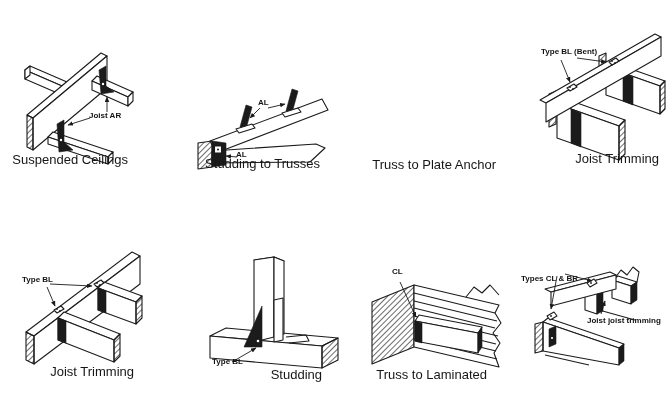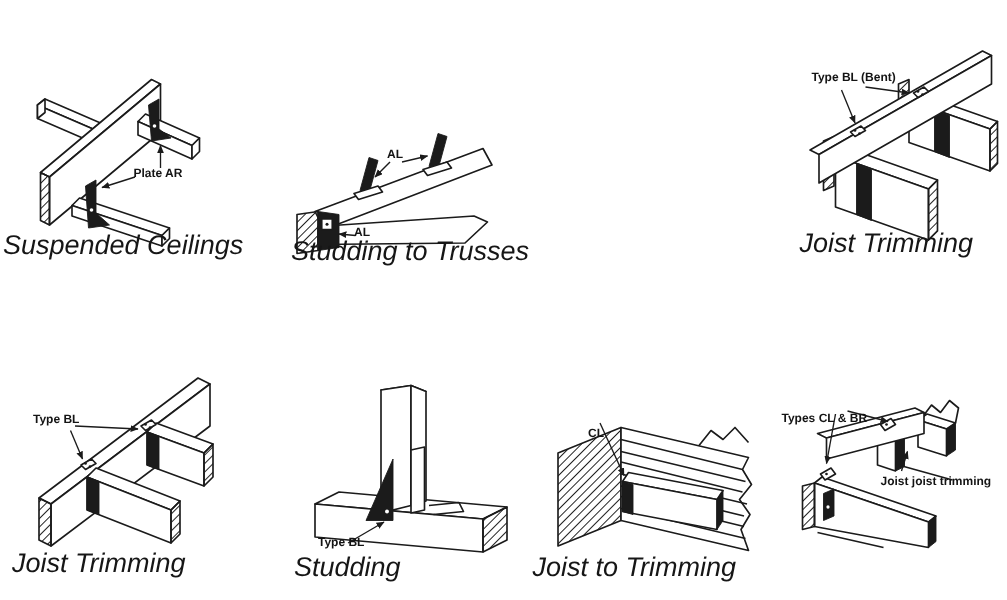"Plate AR" span.ann { text: Plate -> Joist }
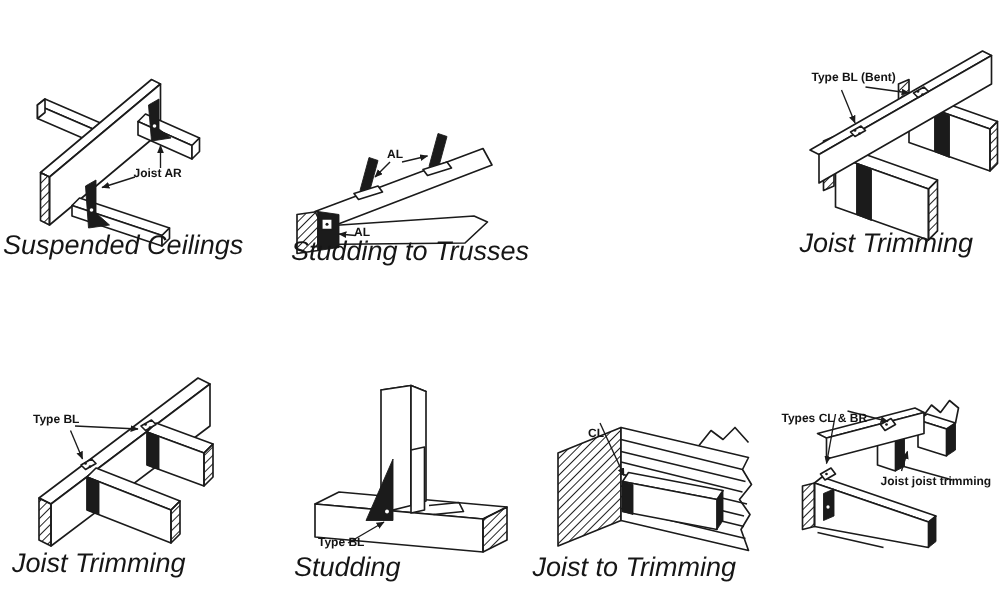"Suspended Ceilings" .cap { font-size: 18px -> 13px; font-style: italic -> none; text-align: left -> right }
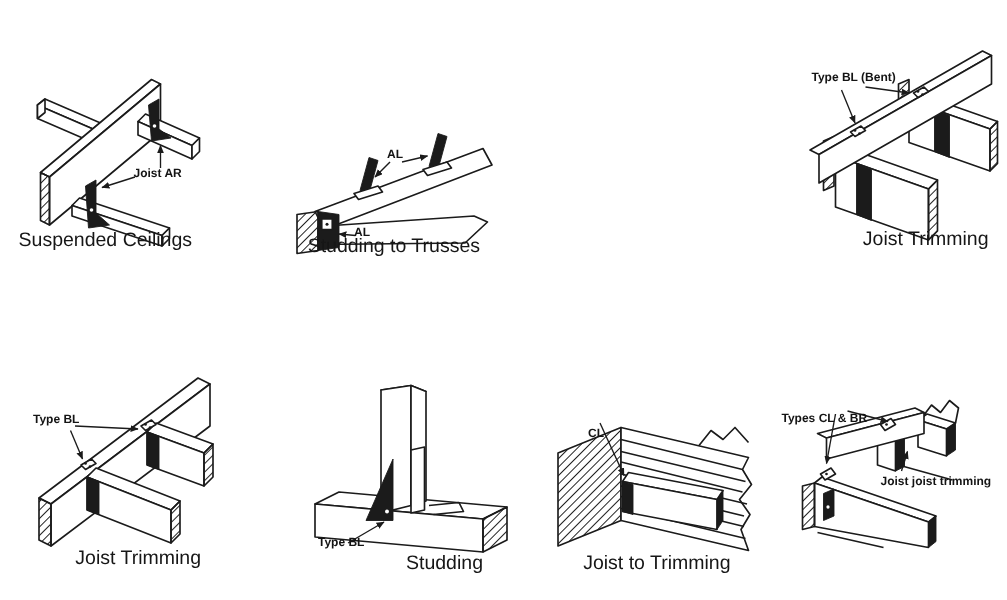"Truss to Plate Anchor" div.cap { html: none -> <div>Truss to Plate Anchor</div> }
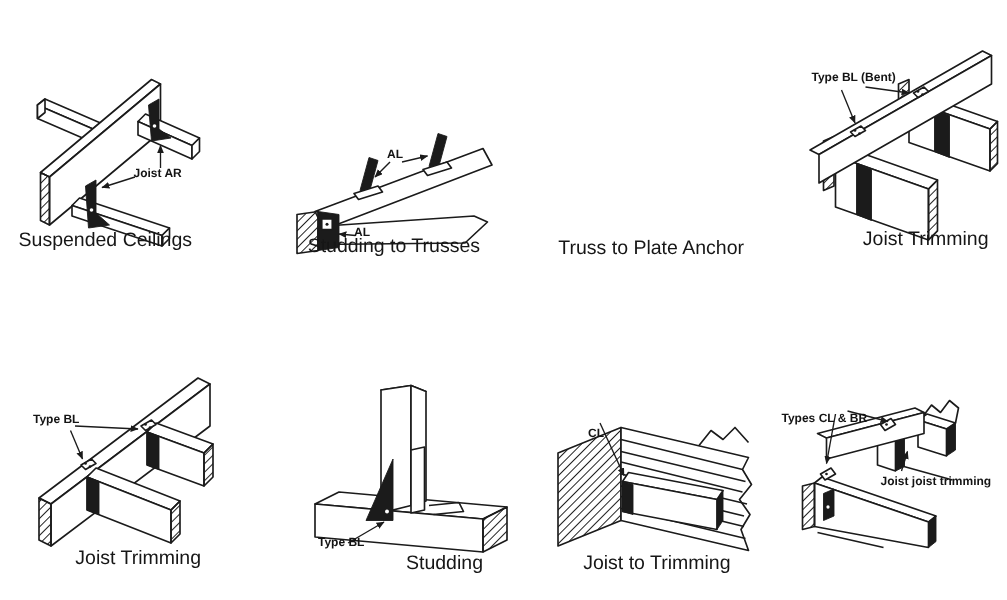"CL" span.ann { top: 28px -> 11px }
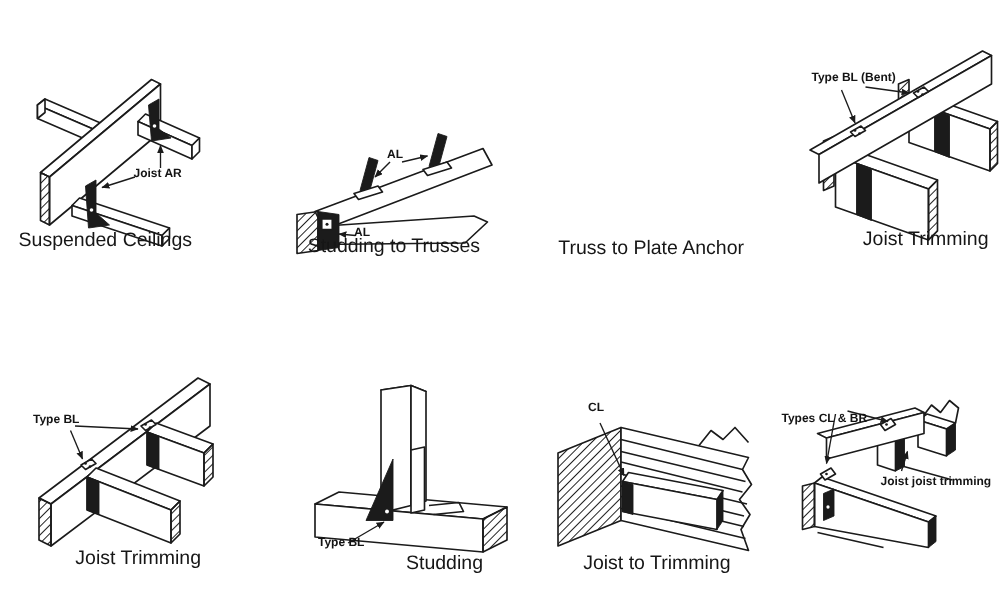"Joist to Trimming" div.cap { text: Joist to Trimming -> Truss to Laminated }
